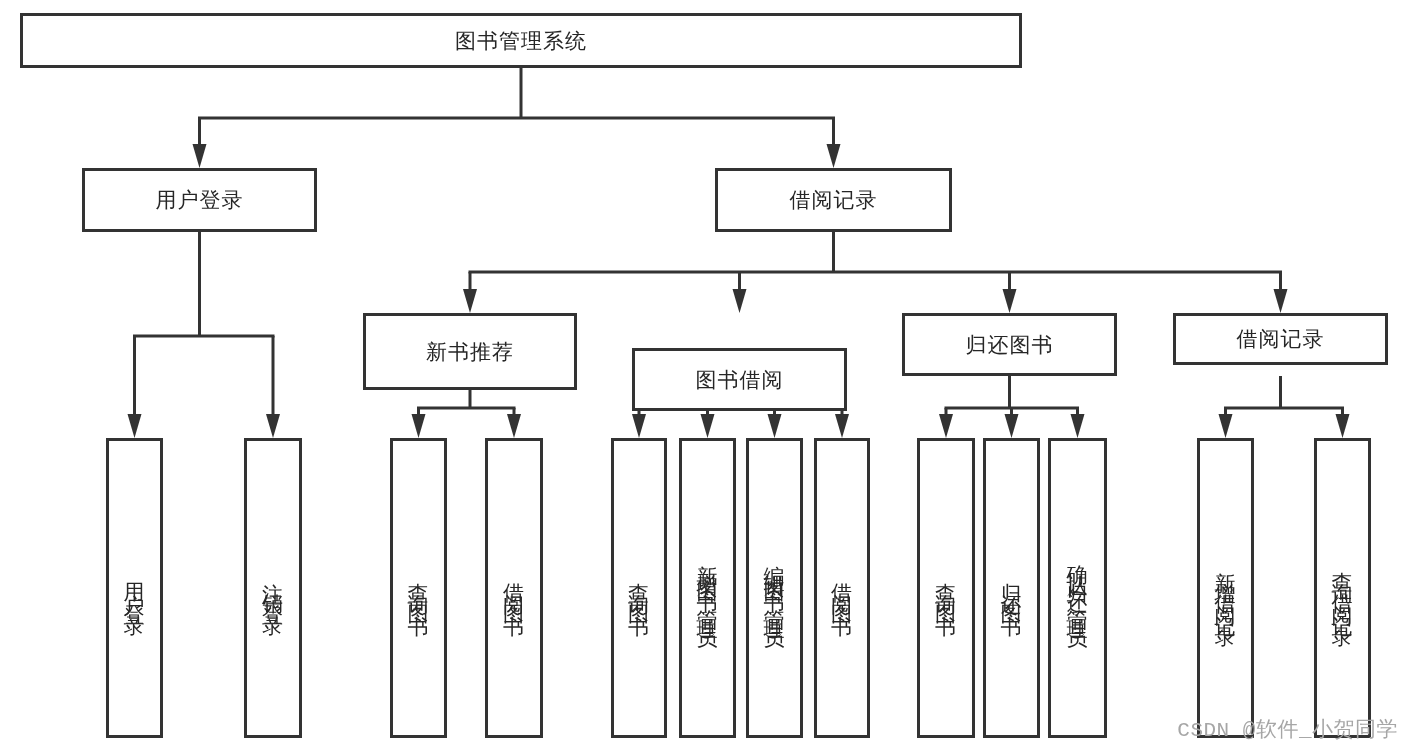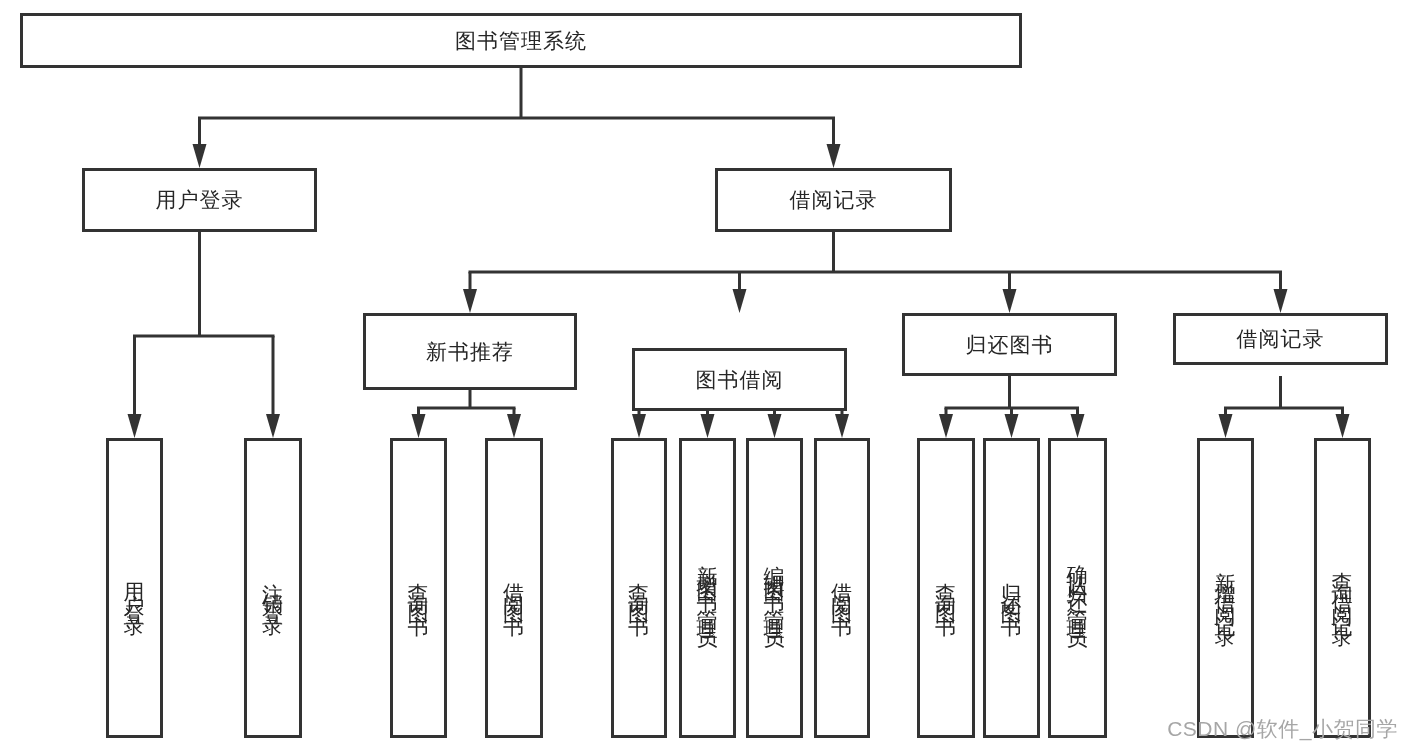"CSDN @软件_小贺同学" .watermark { font-family: none -> Liberation Mono, monospace }
